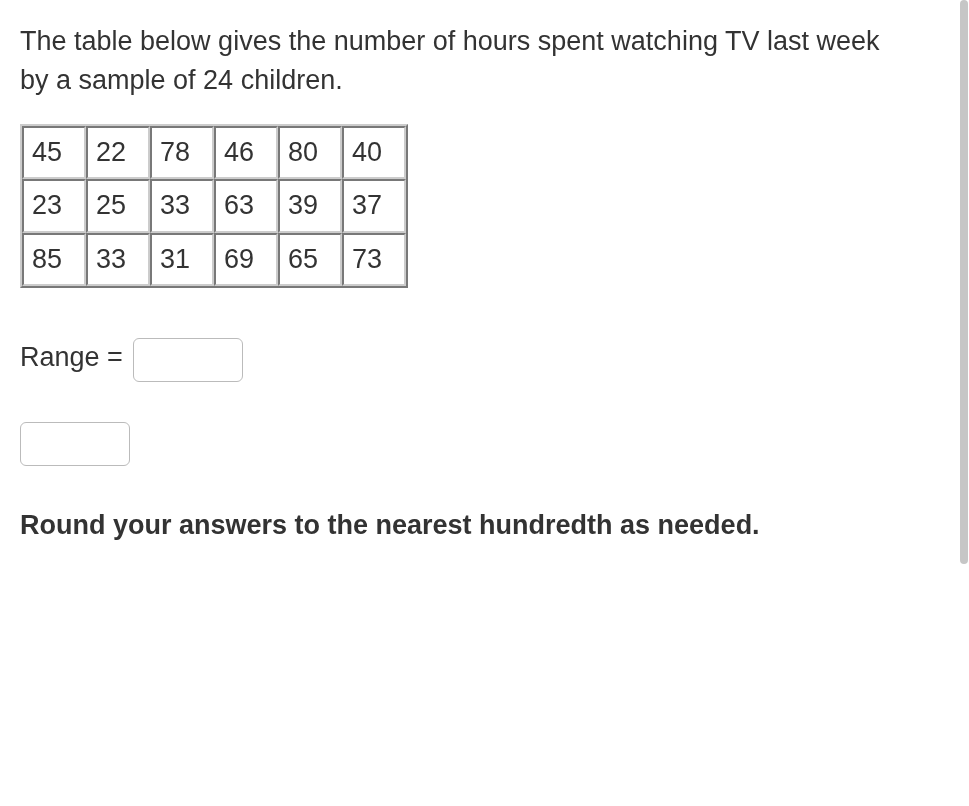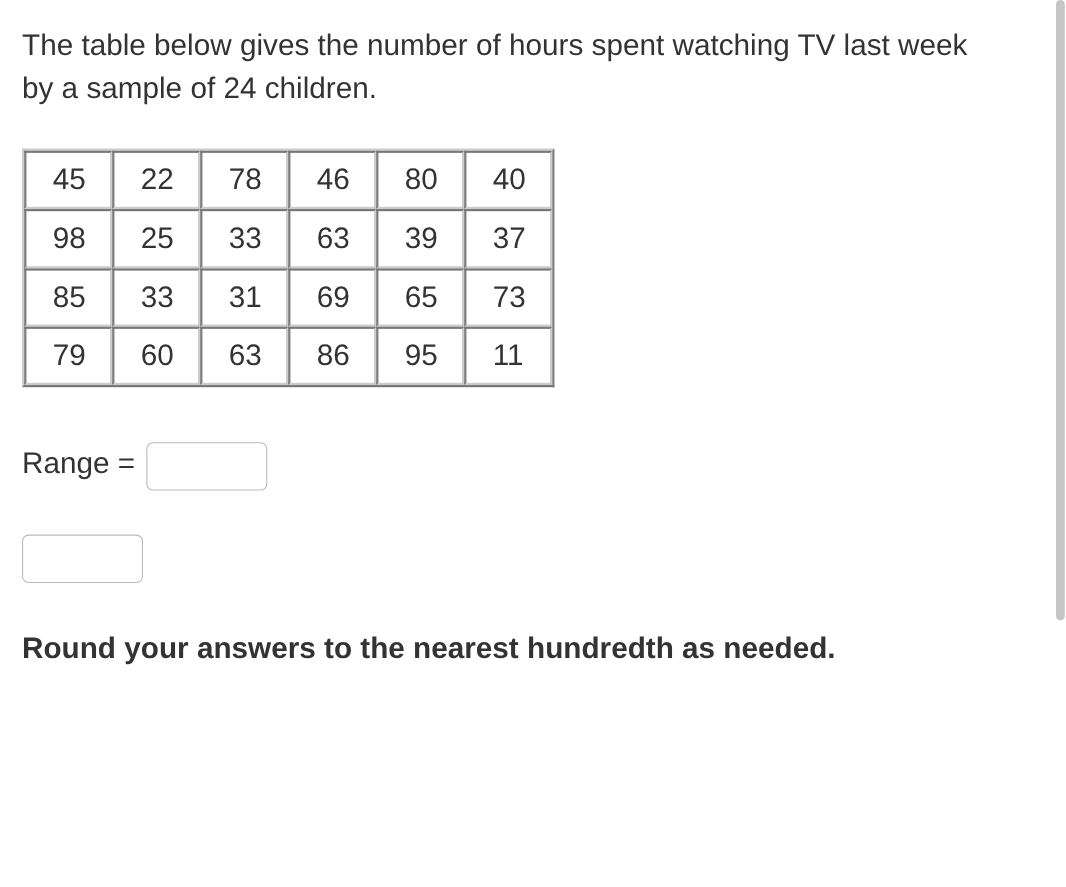"The table below gives the" .prompt-text { margin-bottom: 35px -> 24px }
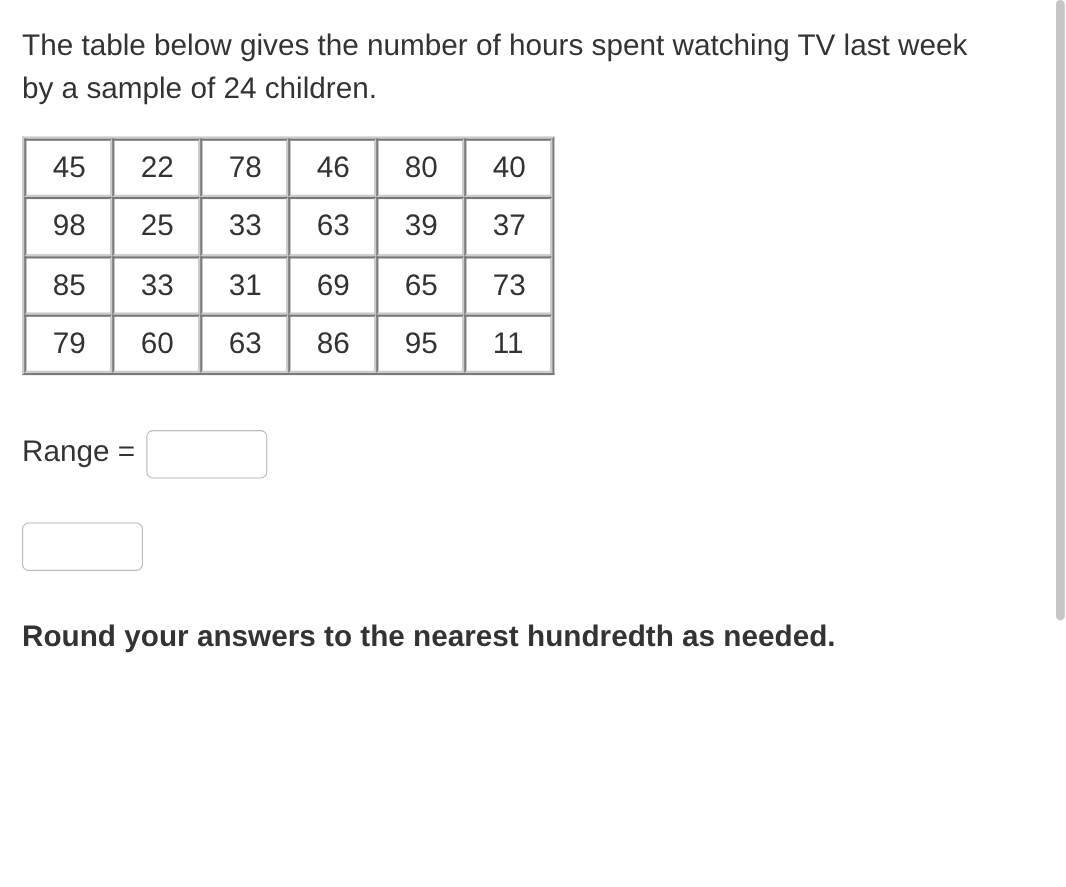"45" table.data-table td { padding: 5px 10px 5px 24px -> 5px 10px 5px 8px }
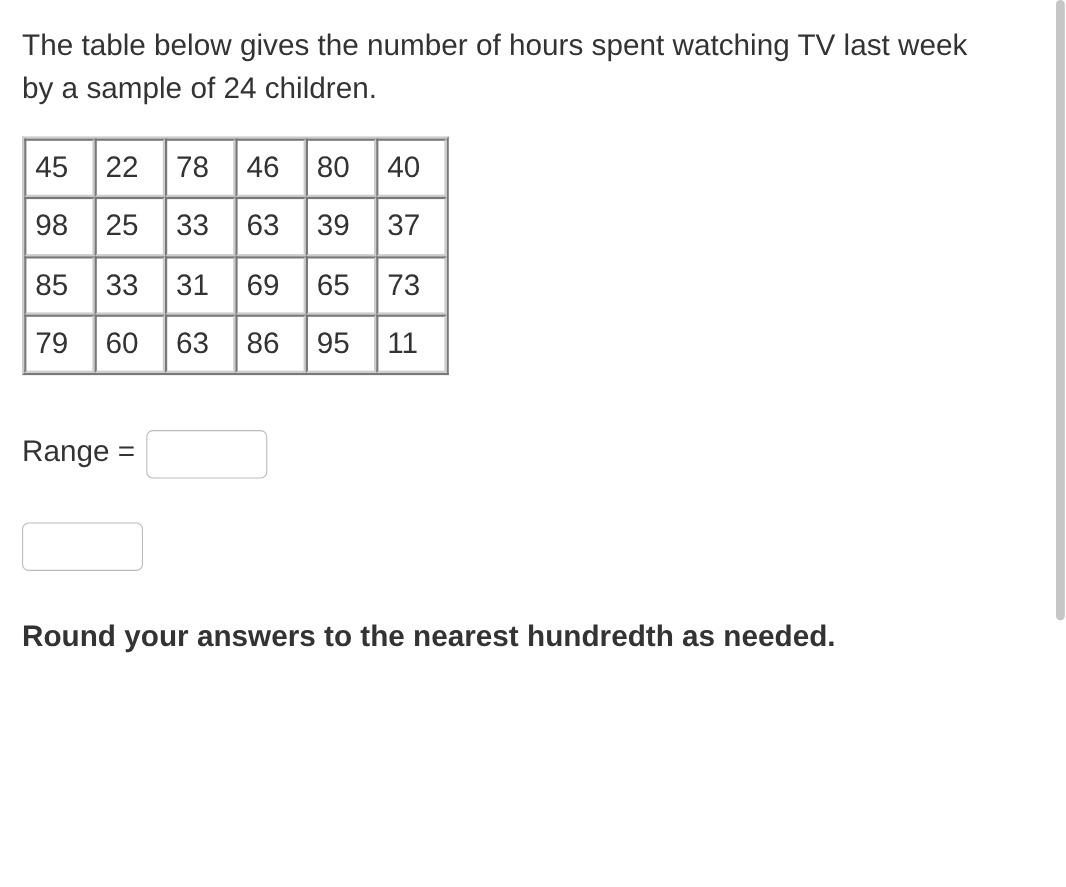"98" td { text: 98 -> 23 }
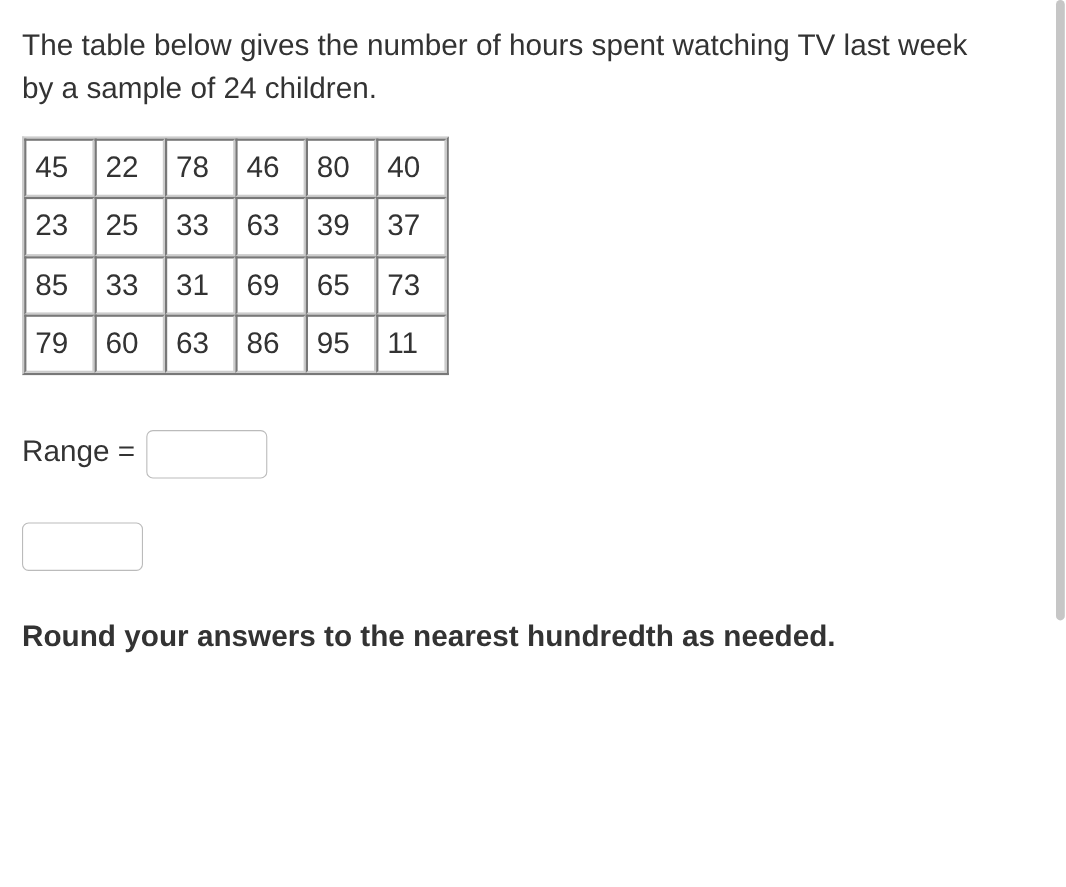"79" tr { html: <tr> <td>79</td> <td>60</td> <td>63</td> <td>86</td> <td>95</td> <td>11</td> </tr> -> none }
